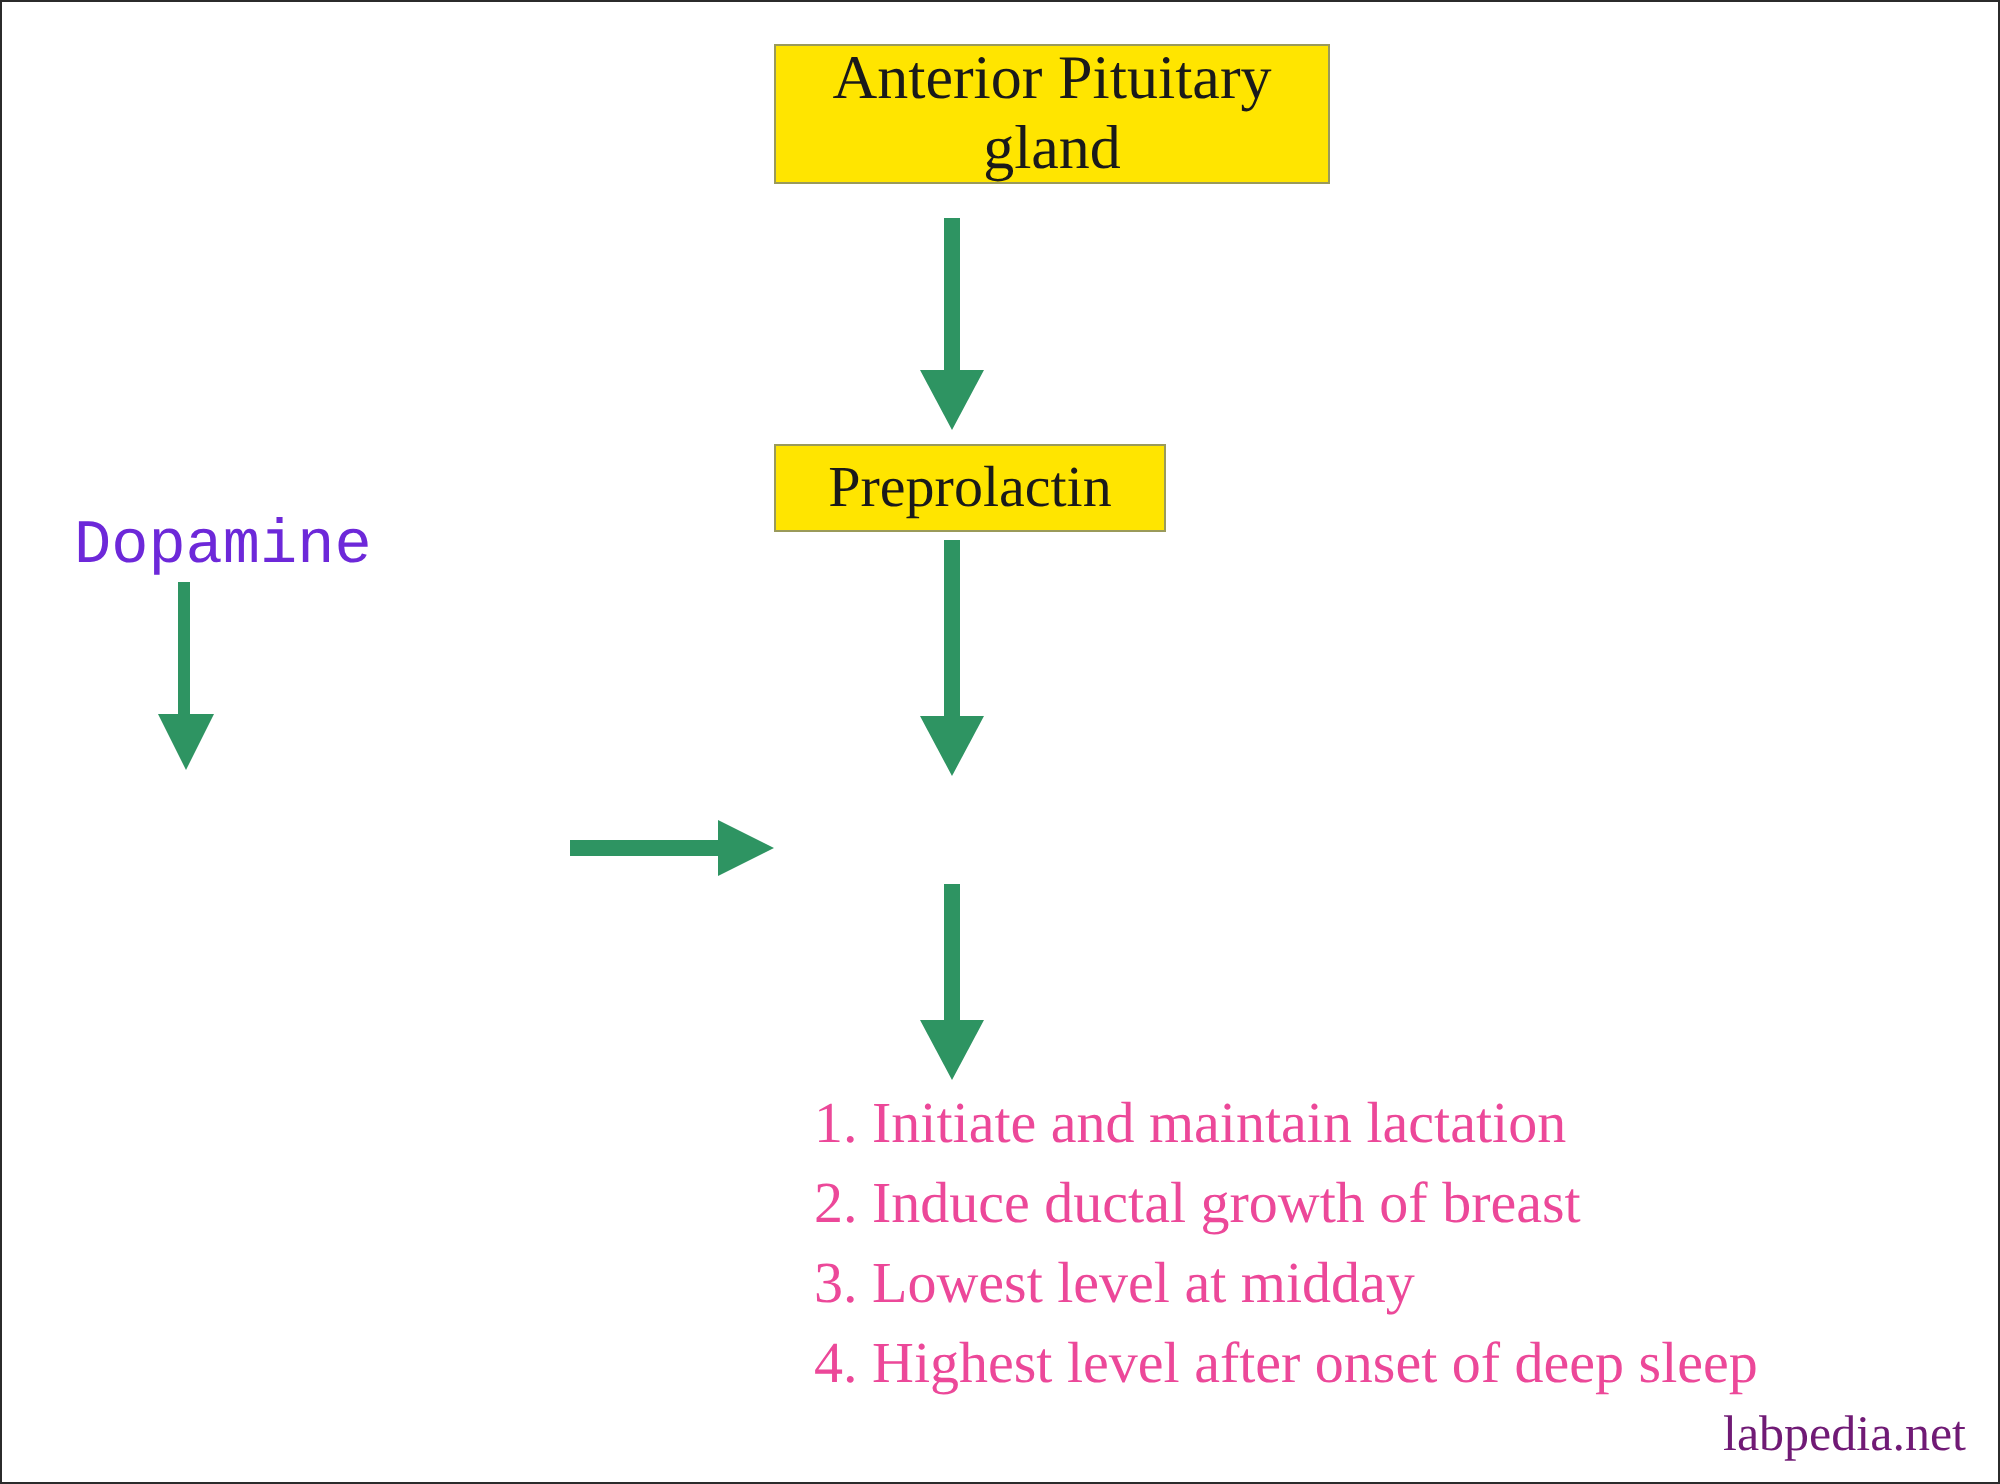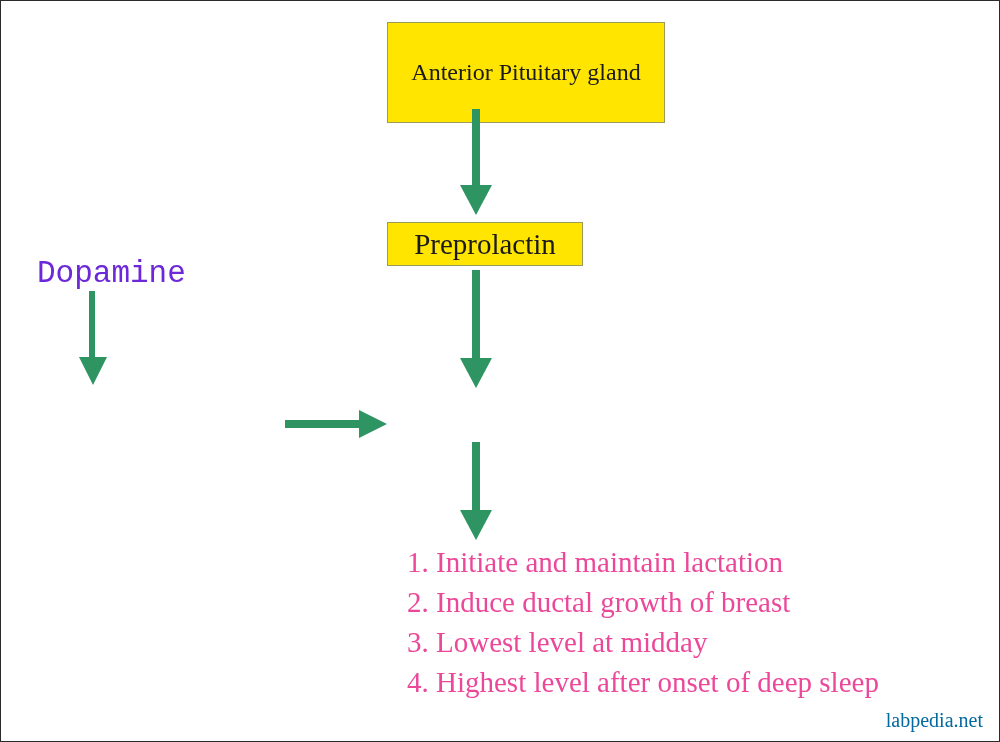"Anterior Pituitary gland" #box-anterior-pituitary { font-size: 24px -> 31px; height: 101px -> 70px; text-align: right -> none }
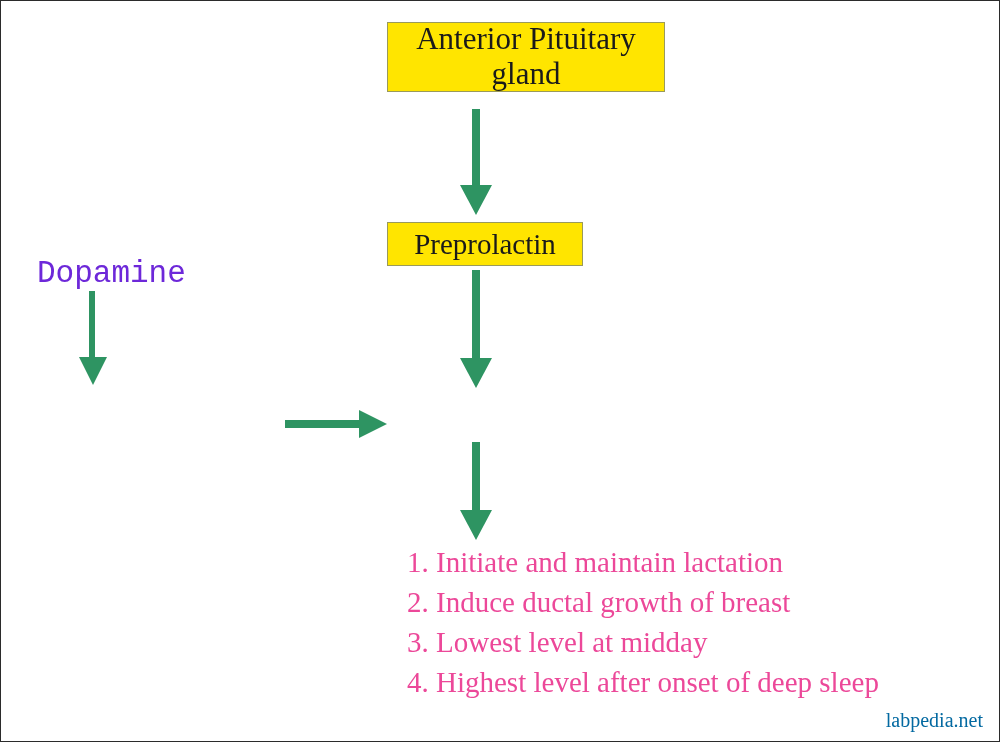"labpedia.net" #watermark { color: #0369a1 -> #701a75; font-size: 20px -> 25px }
